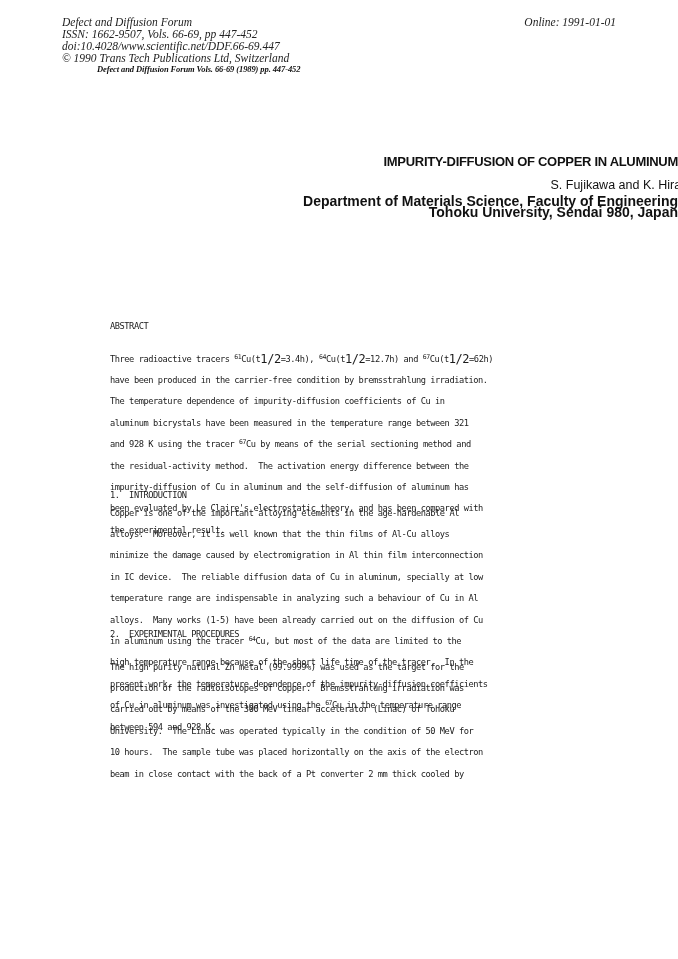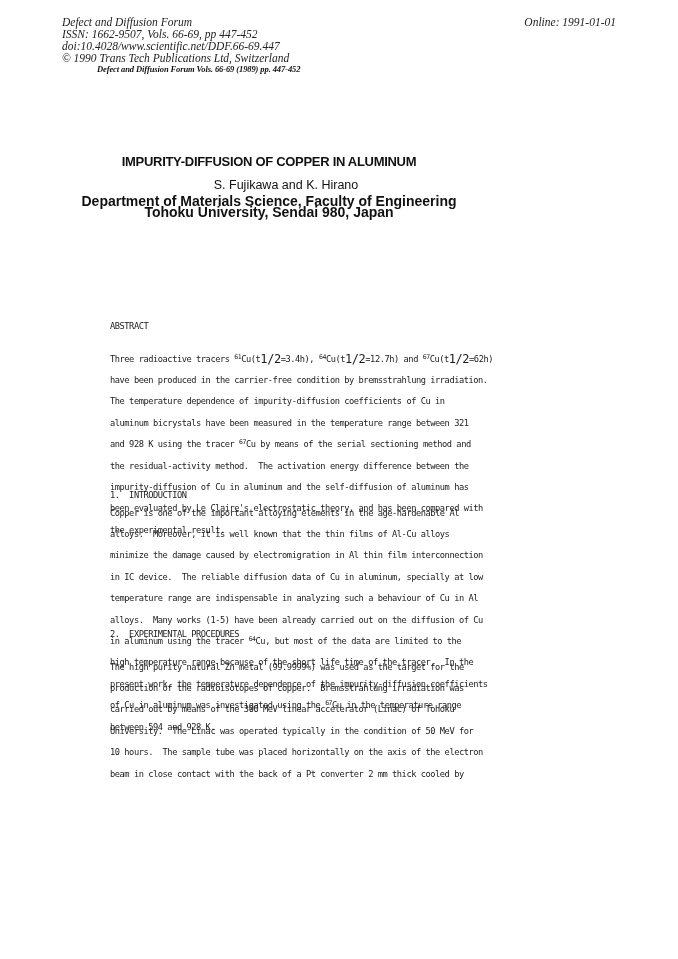"IMPURITY-DIFFUSION OF COPPER IN ALUMINUM" .title-block { text-align: center -> right; width: 538px -> 678px }
